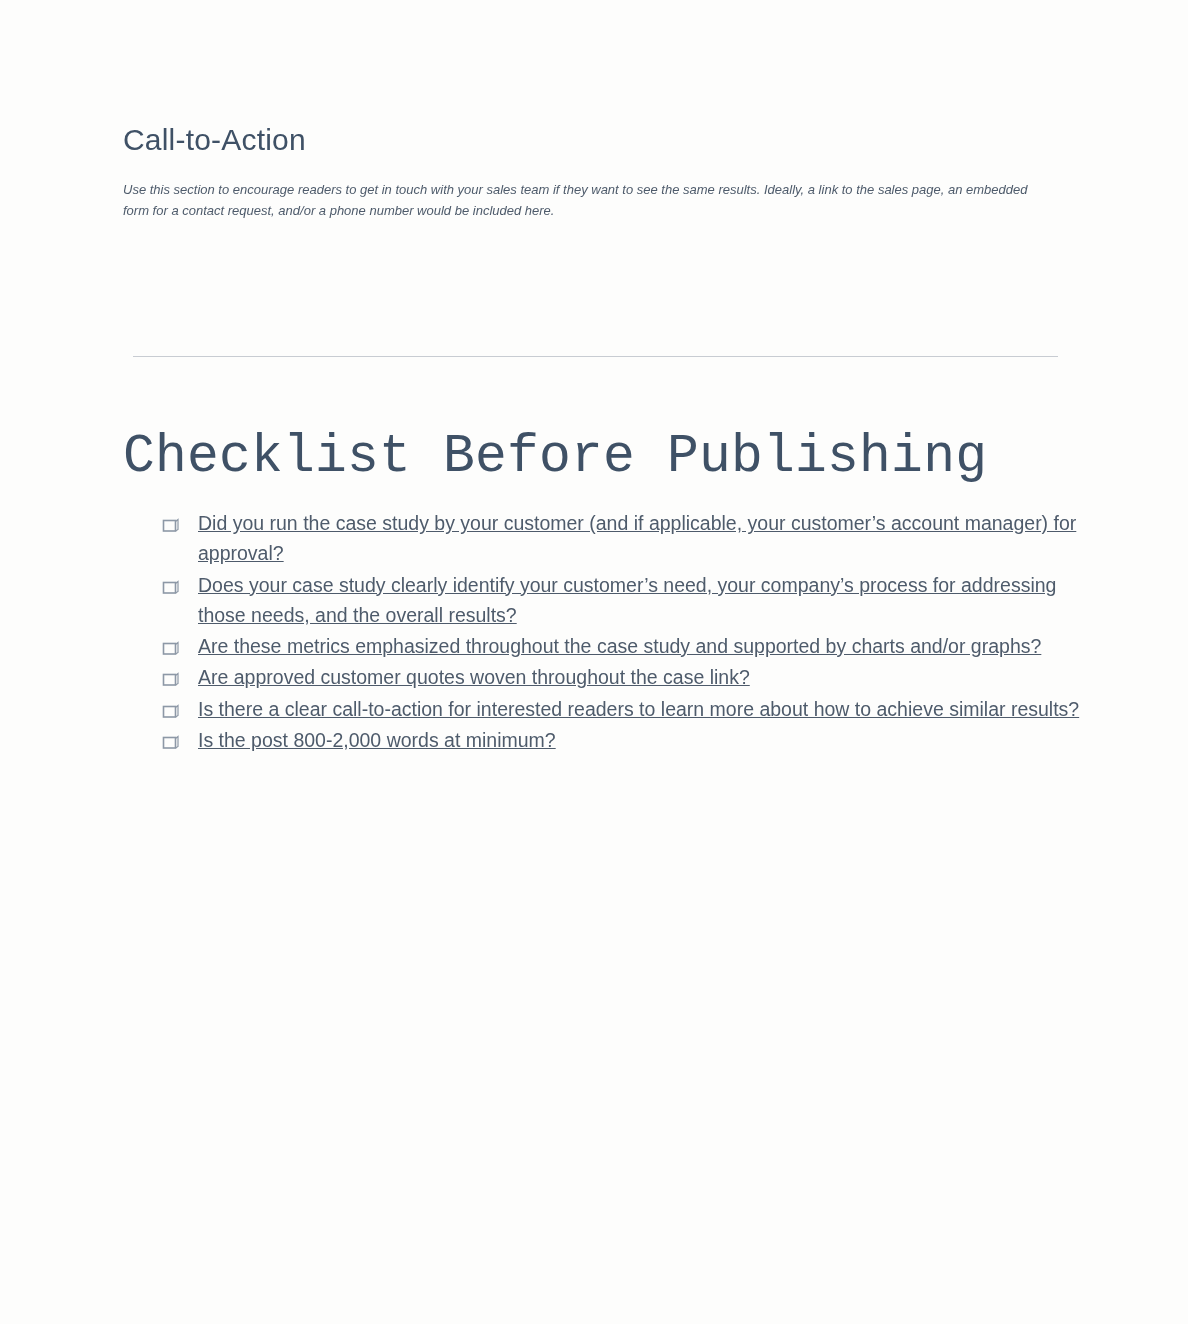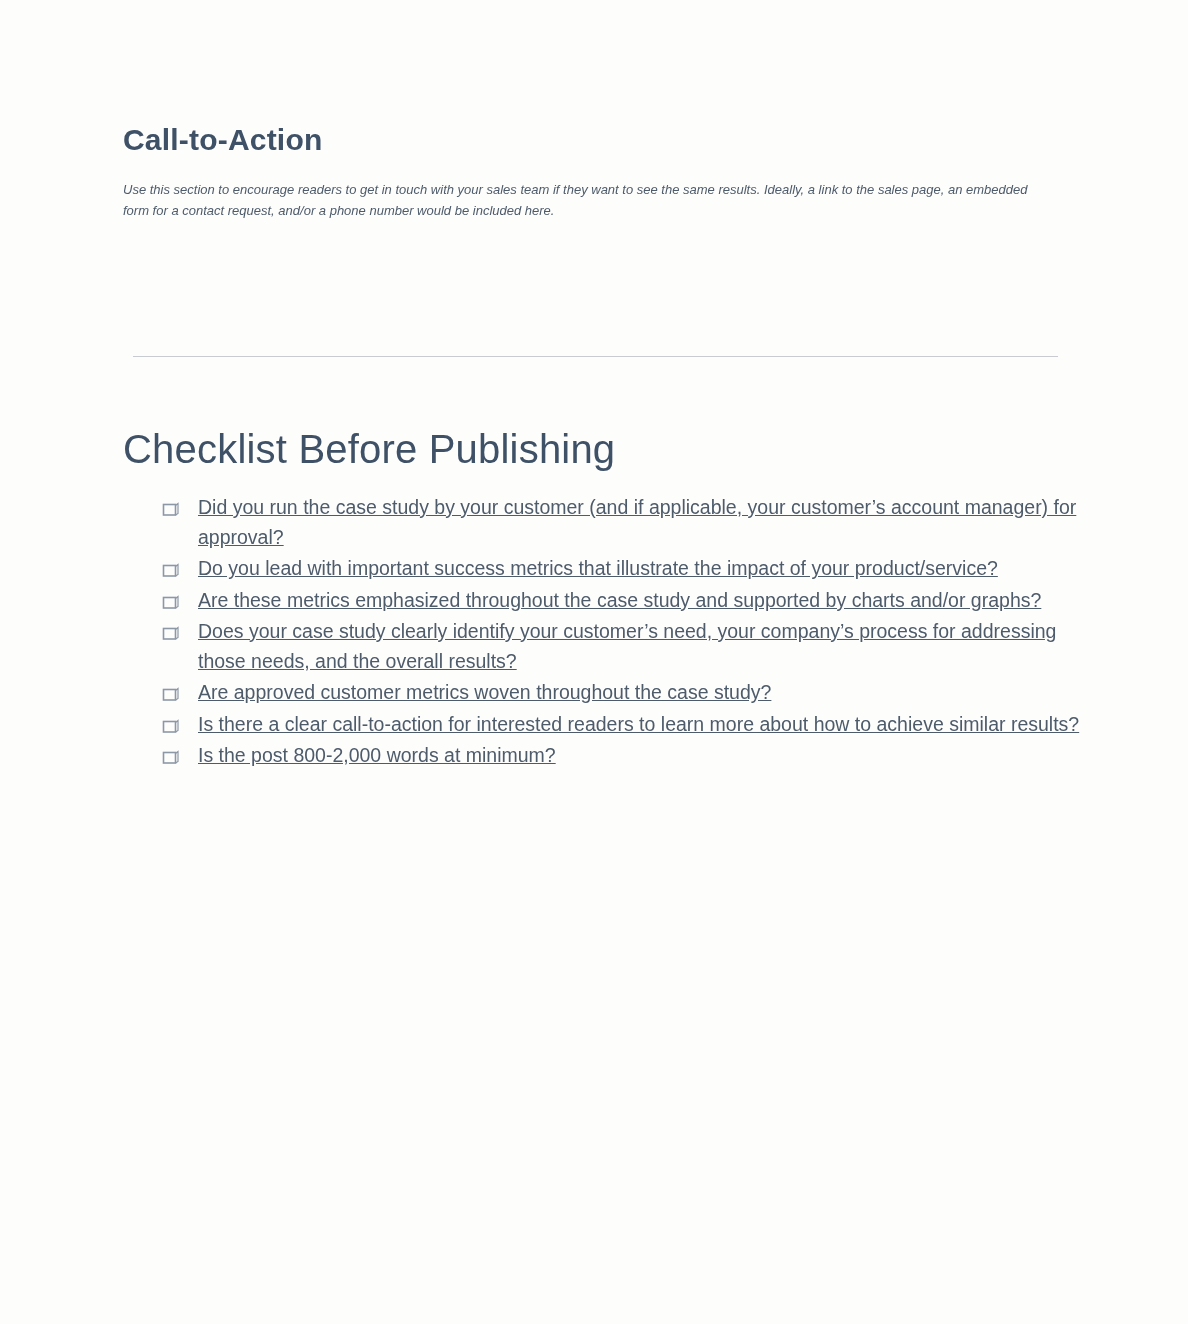"Call-to-Action" .cta-heading { font-weight: 700 -> 400 }
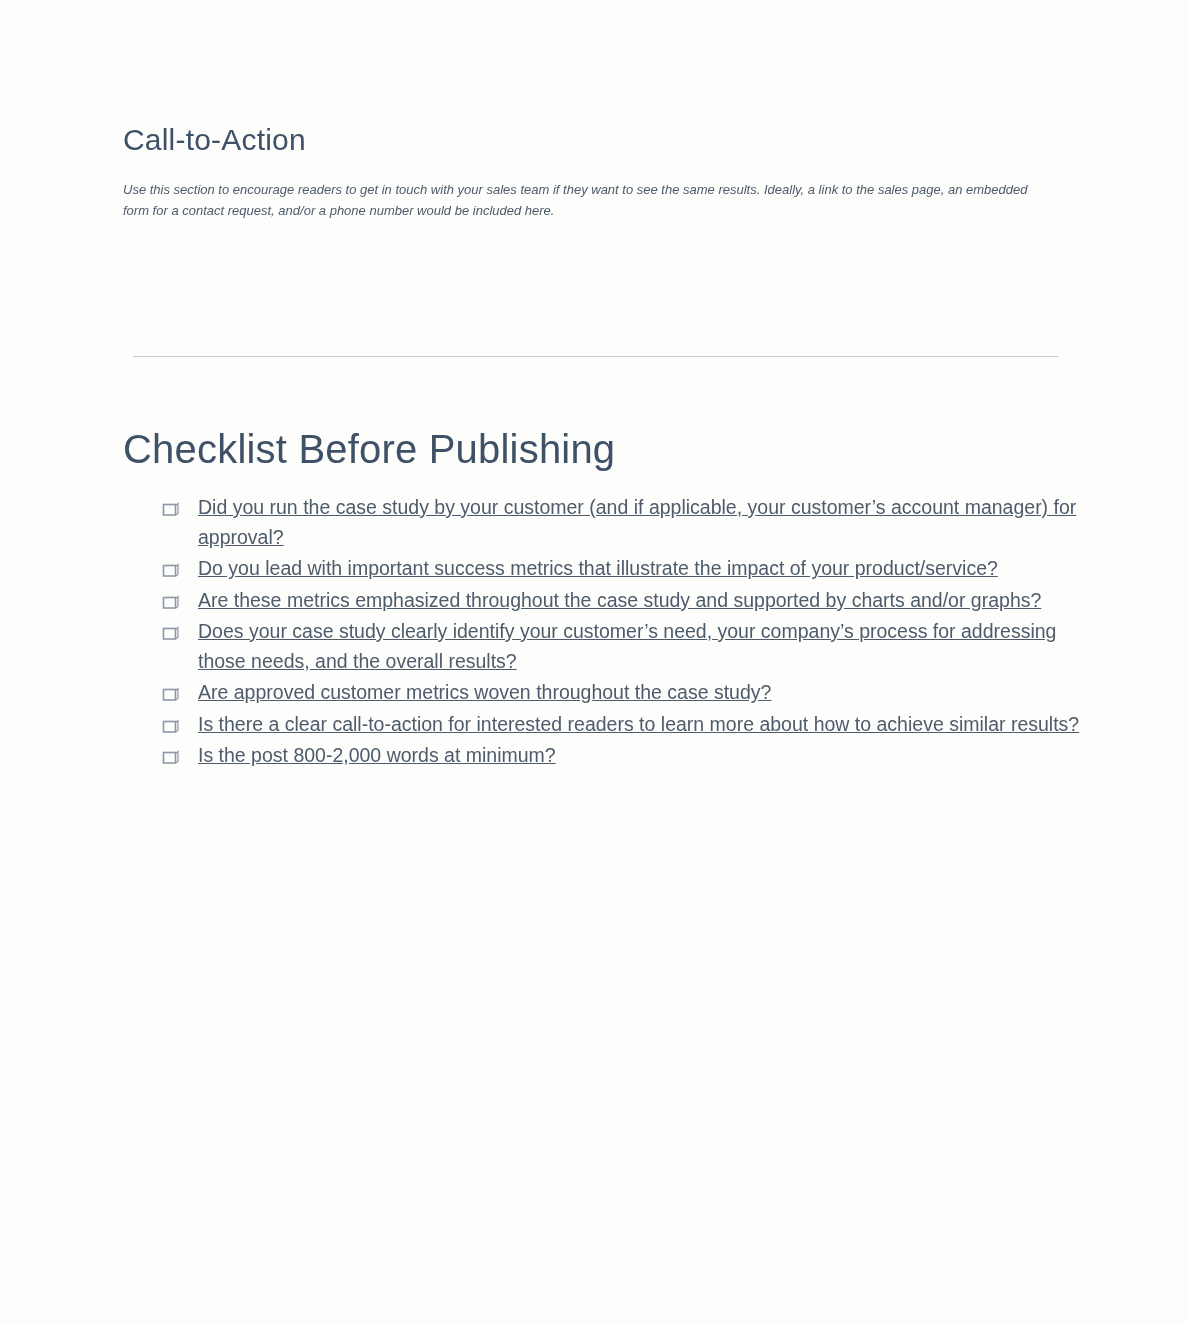"Checklist Before Publishing" .checklist-heading { font-family: none -> Liberation Mono, monospace; font-size: 40px -> 53px }
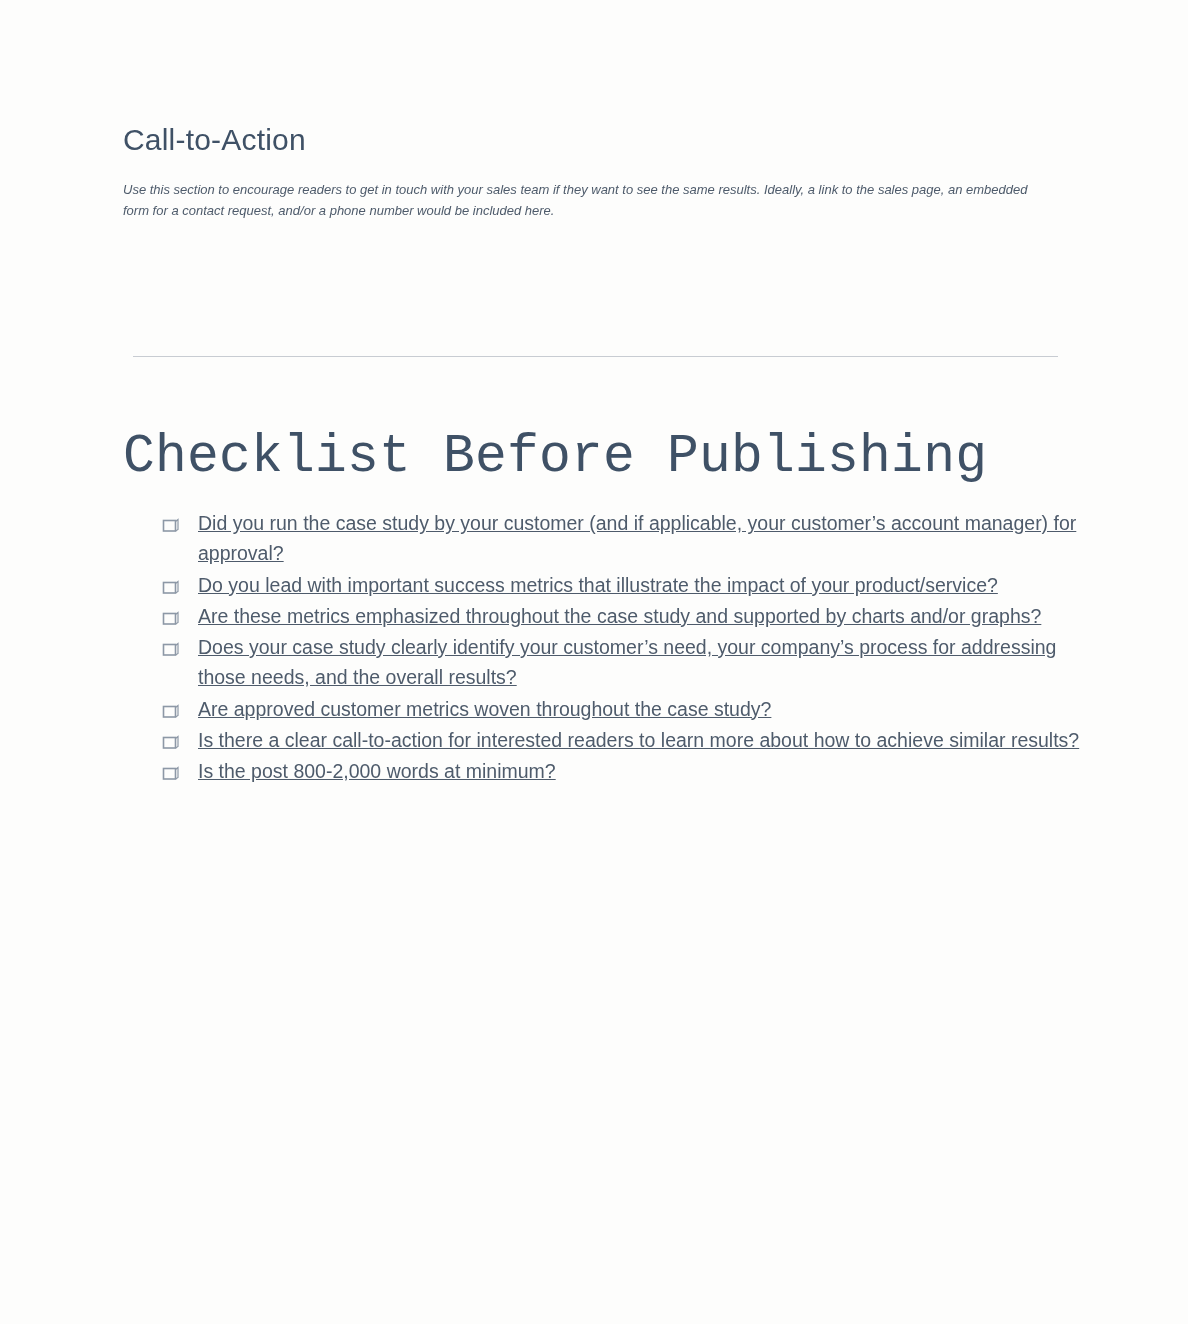"Do you lead with important" li { html: <li> <span> <svg> <rect></rect> <path></path> </svg> </span> <span>Do you lead with important success metrics that illustrate the impact of your product/service?</span> </li> -> none }
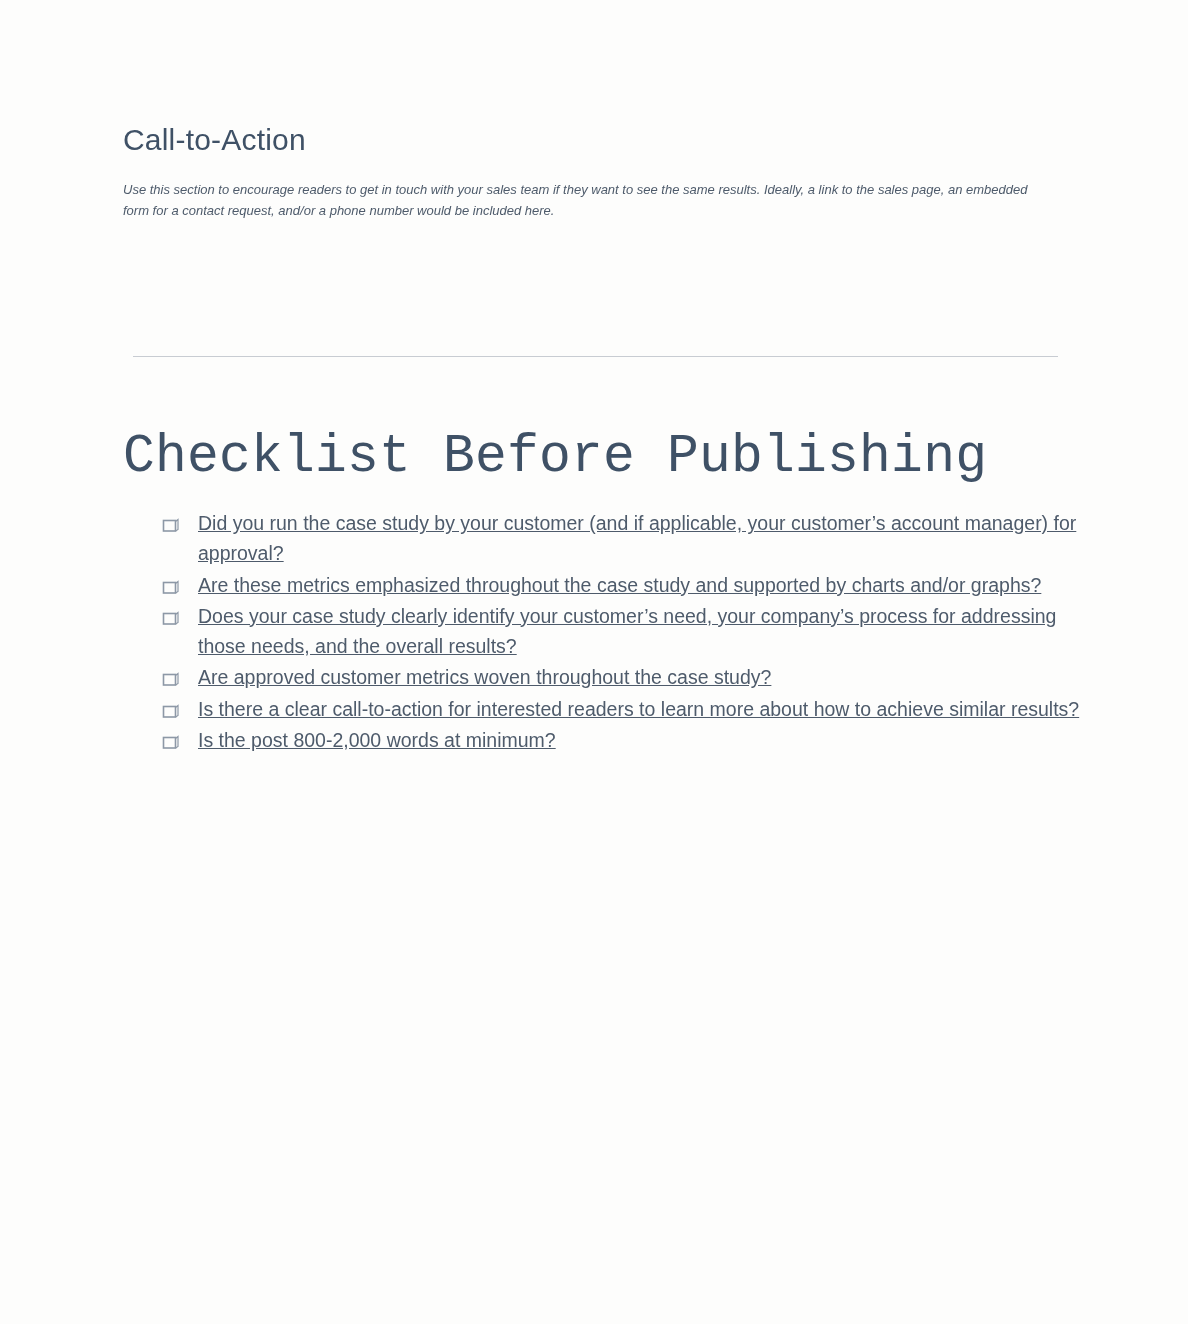"Are these metrics emphasized throughout" li { order: before "Does your case study clearly" -> after "Does your case study clearly" }
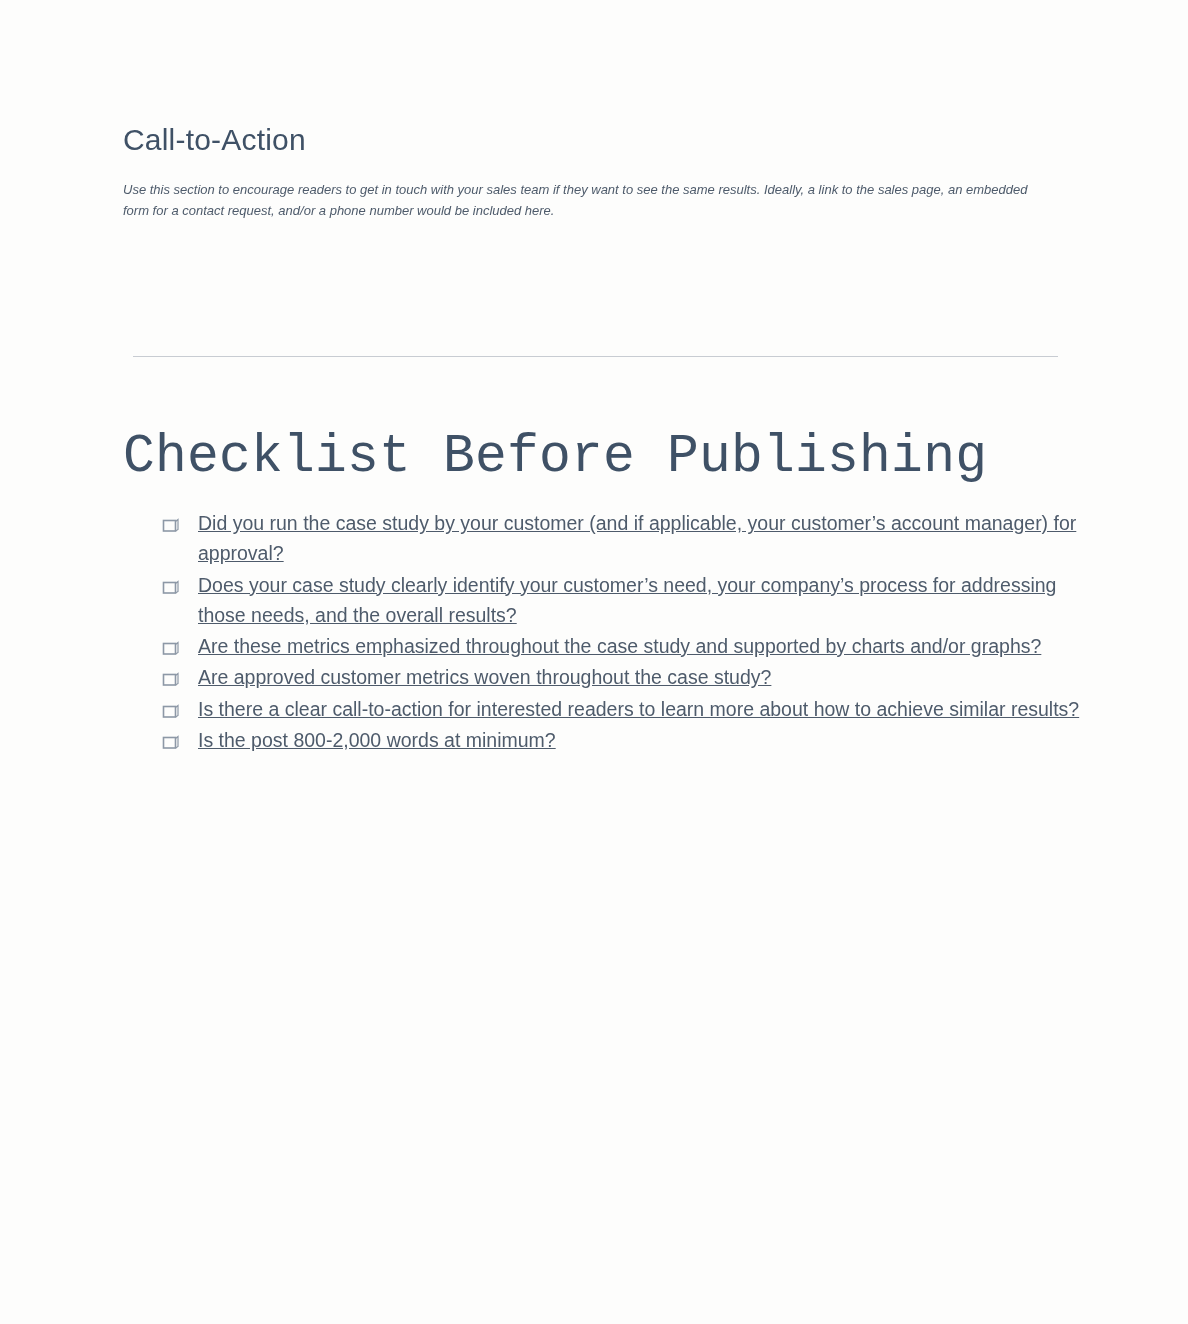"Are approved customer metrics woven" span.li-text { text: metrics woven throughout the case study -> quotes woven throughout the case link }
